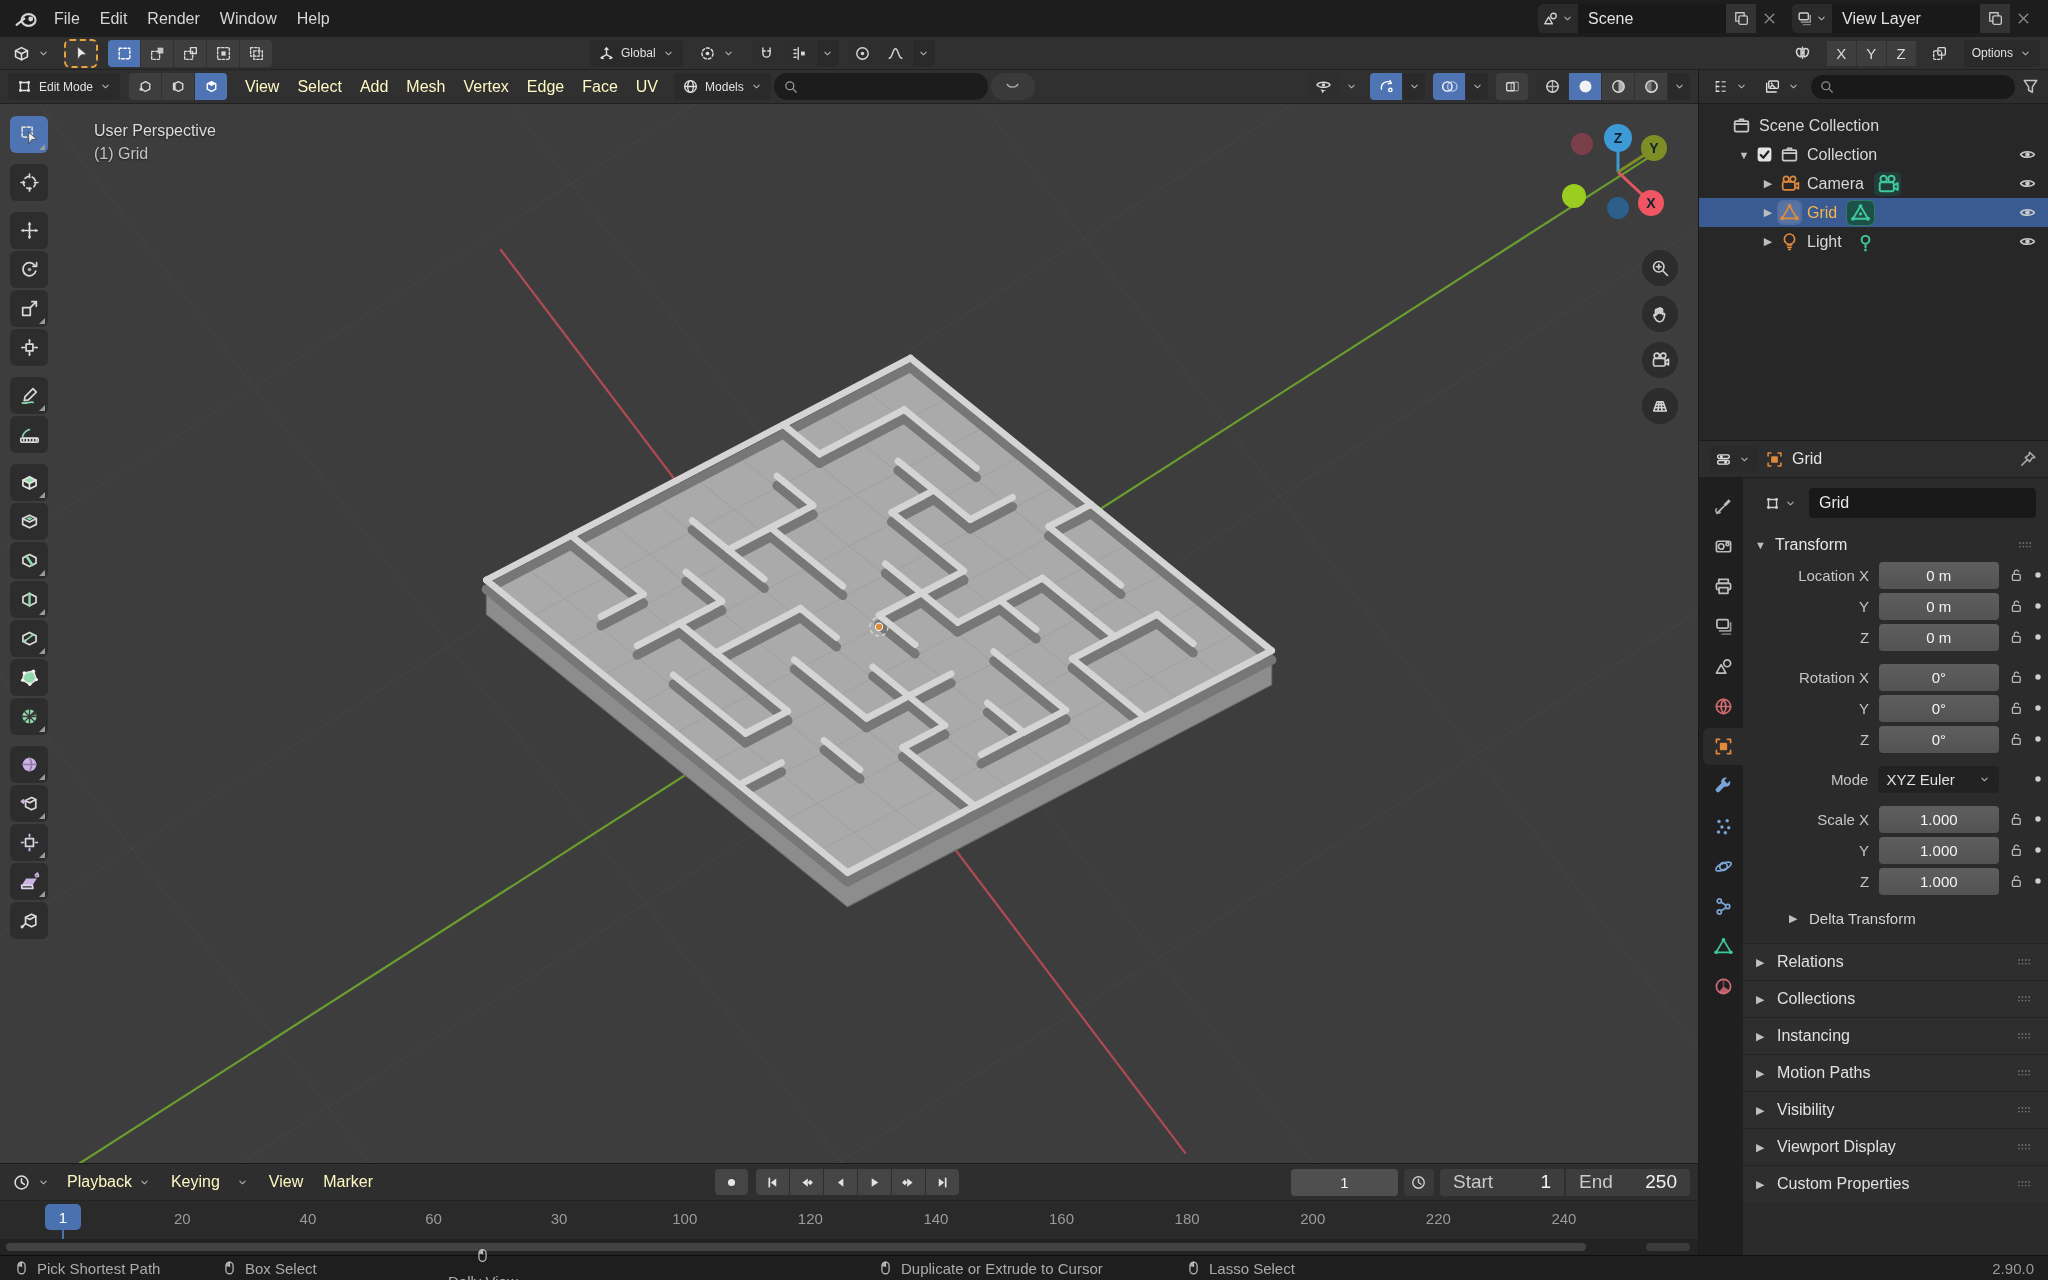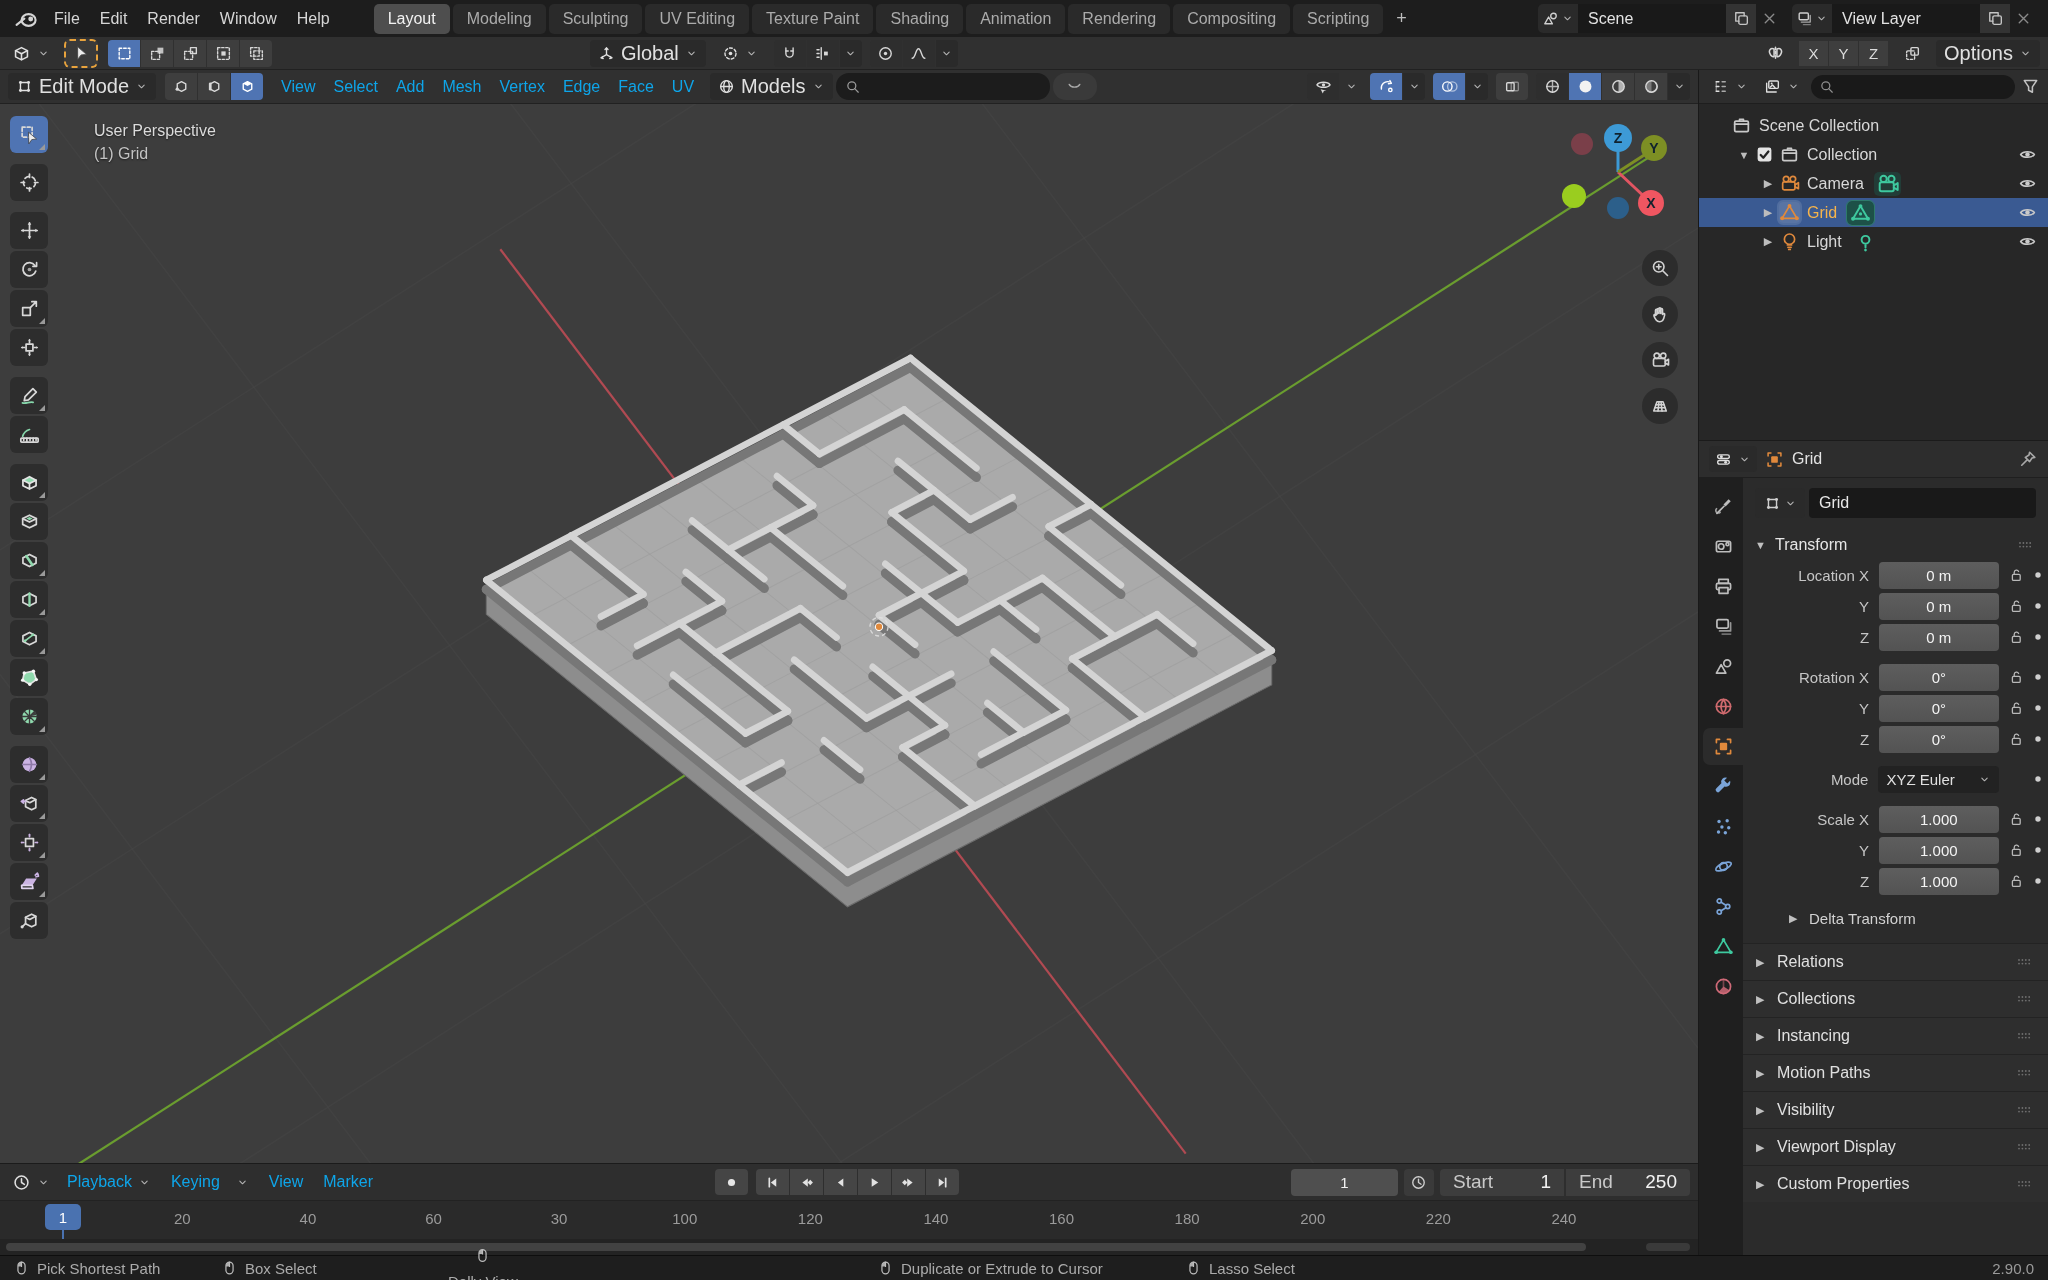"Layout" div.tabs { html: <div> <div> <div>Layout</div> <div>Modeling</div> <div>Sculpting</div> <div>UV Editing</div> <div>Texture Paint</div> <div>Shading</div> <div>Animation</div> <div>Rendering</div> <div>Compositing</div> <div>Scripting</div> </div> <div>+</div> </div> -> none }
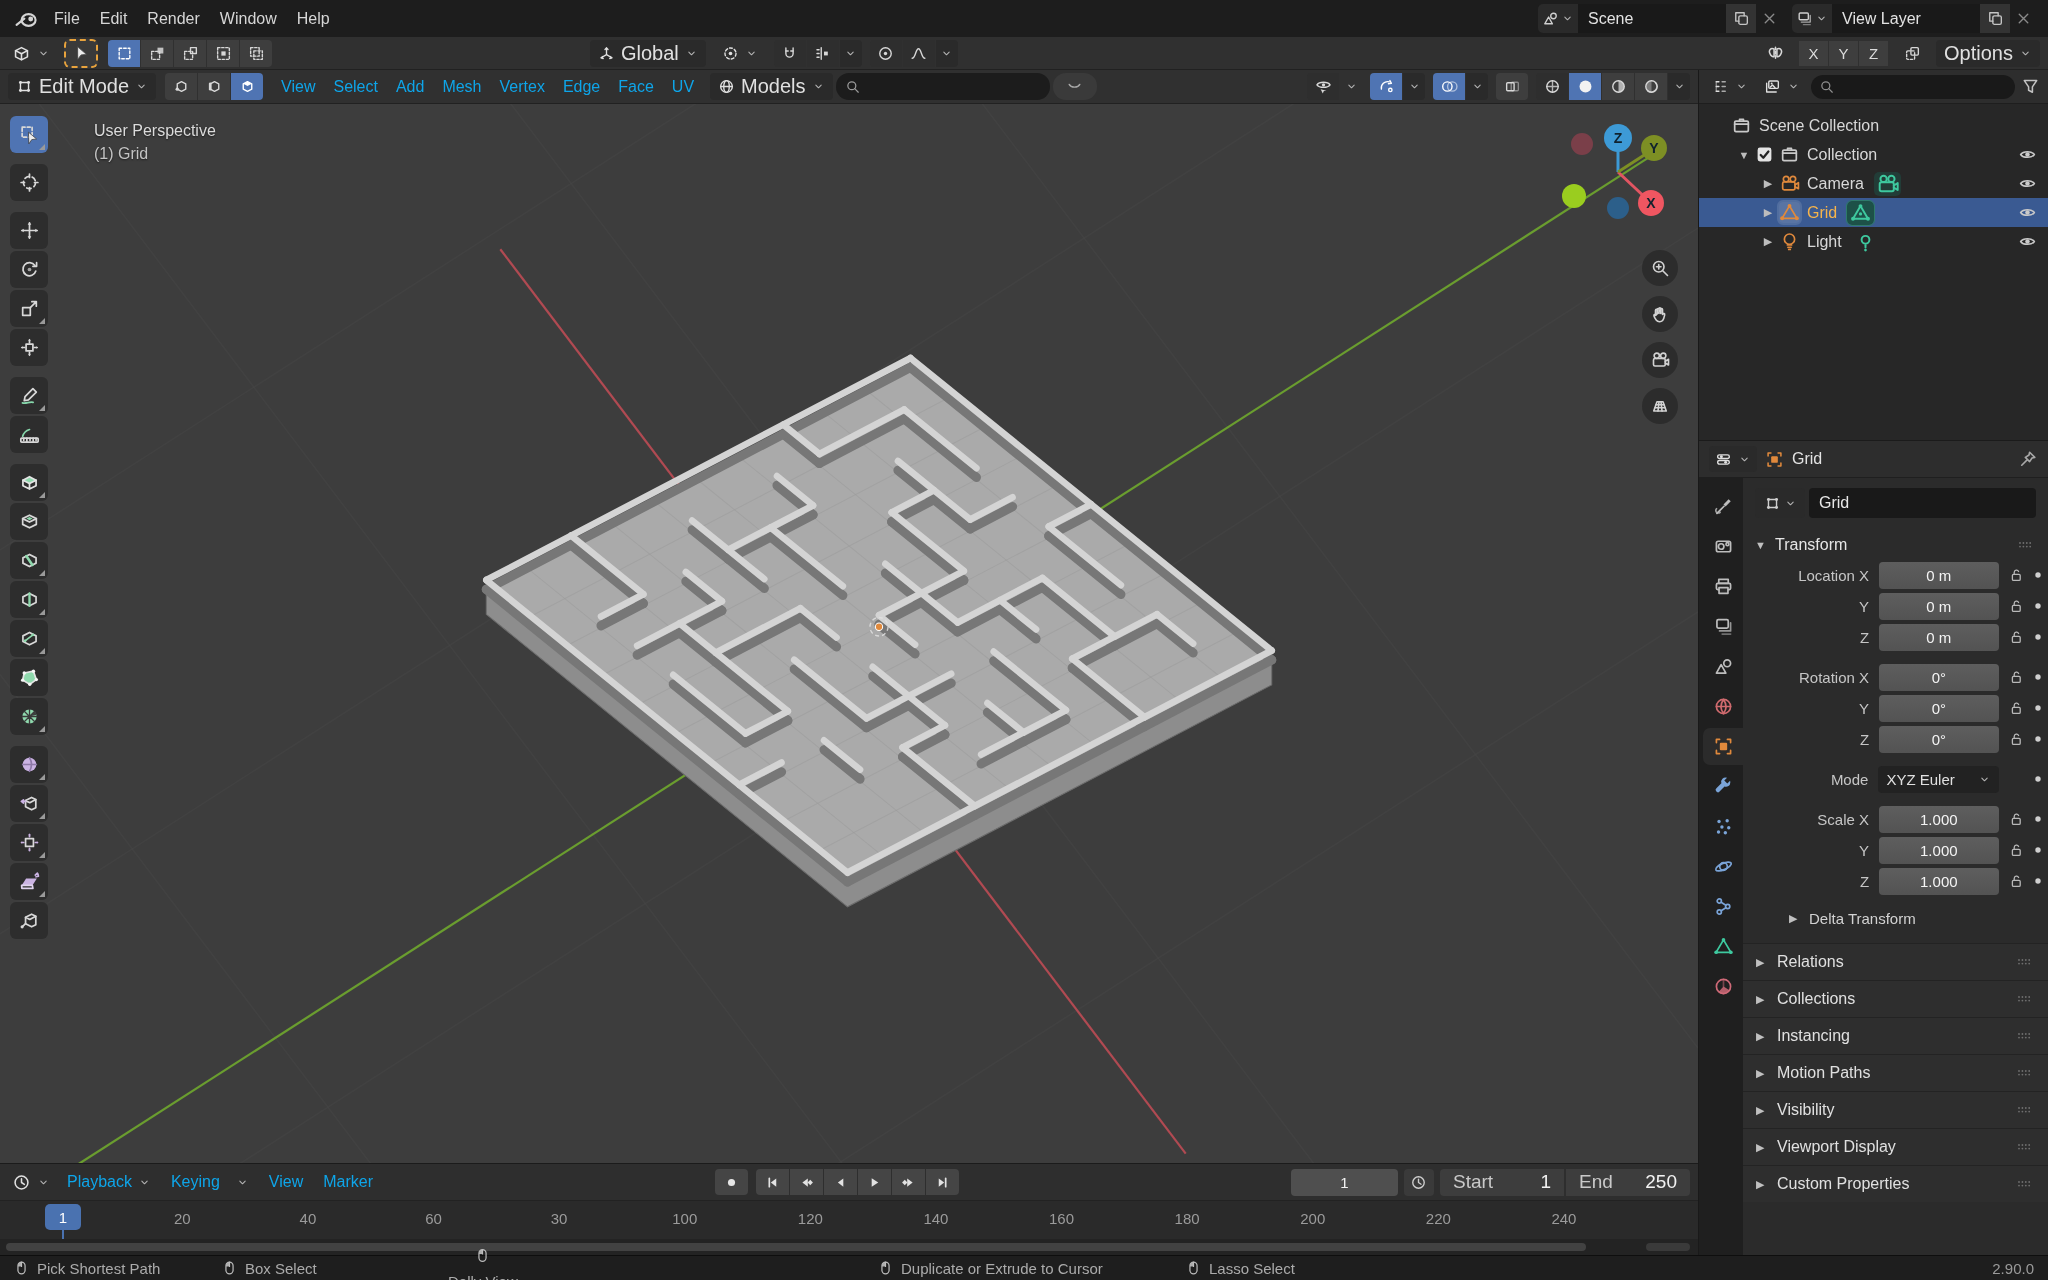"Global" .wgt { font-size: 20px -> 12px }
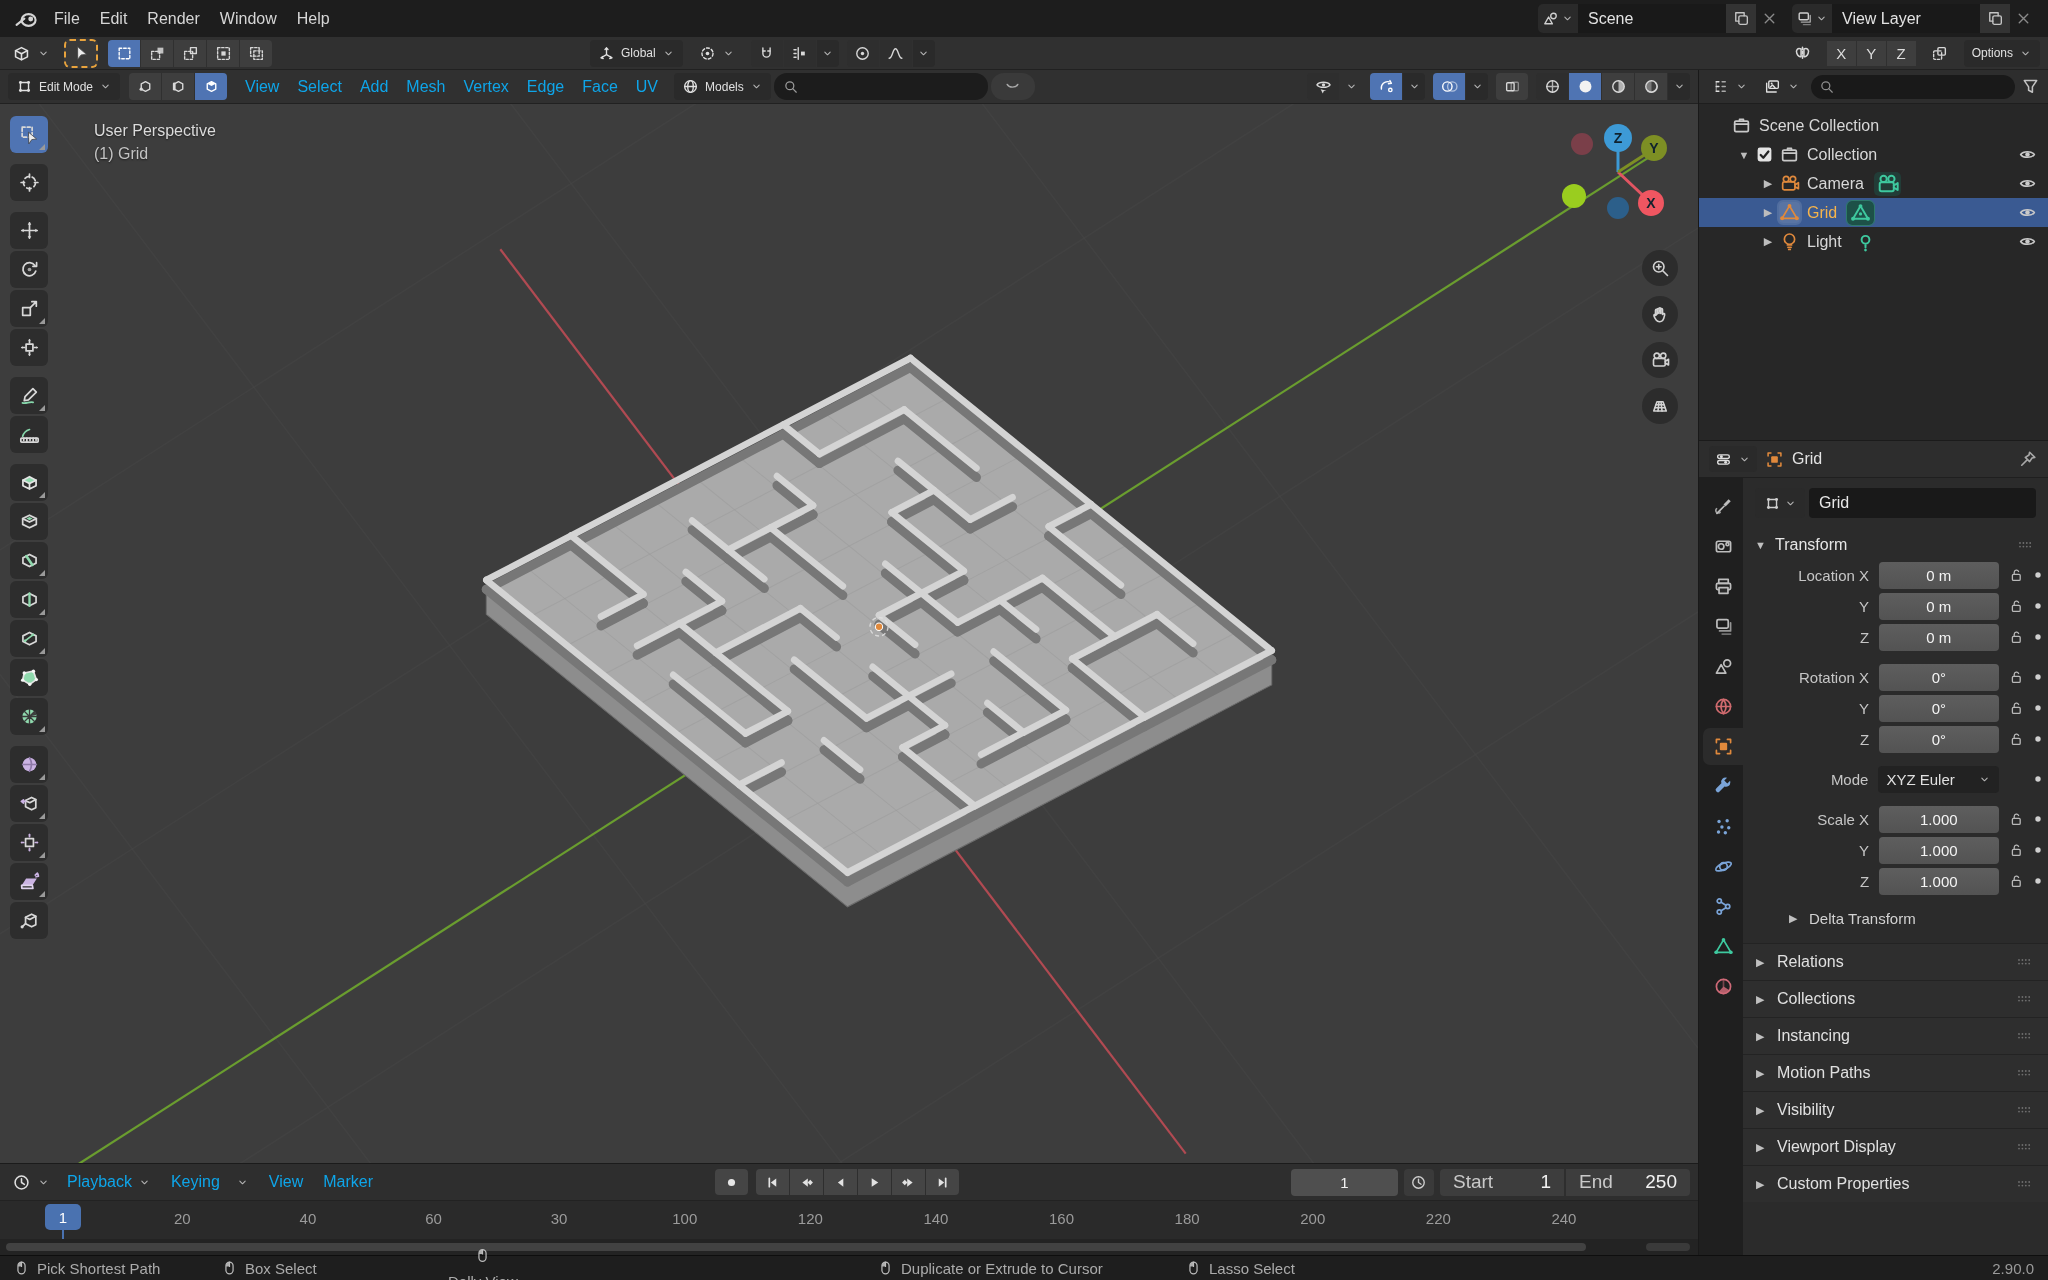"View" .menubtn { color: #0ea5e9 -> #fef9c3 }
